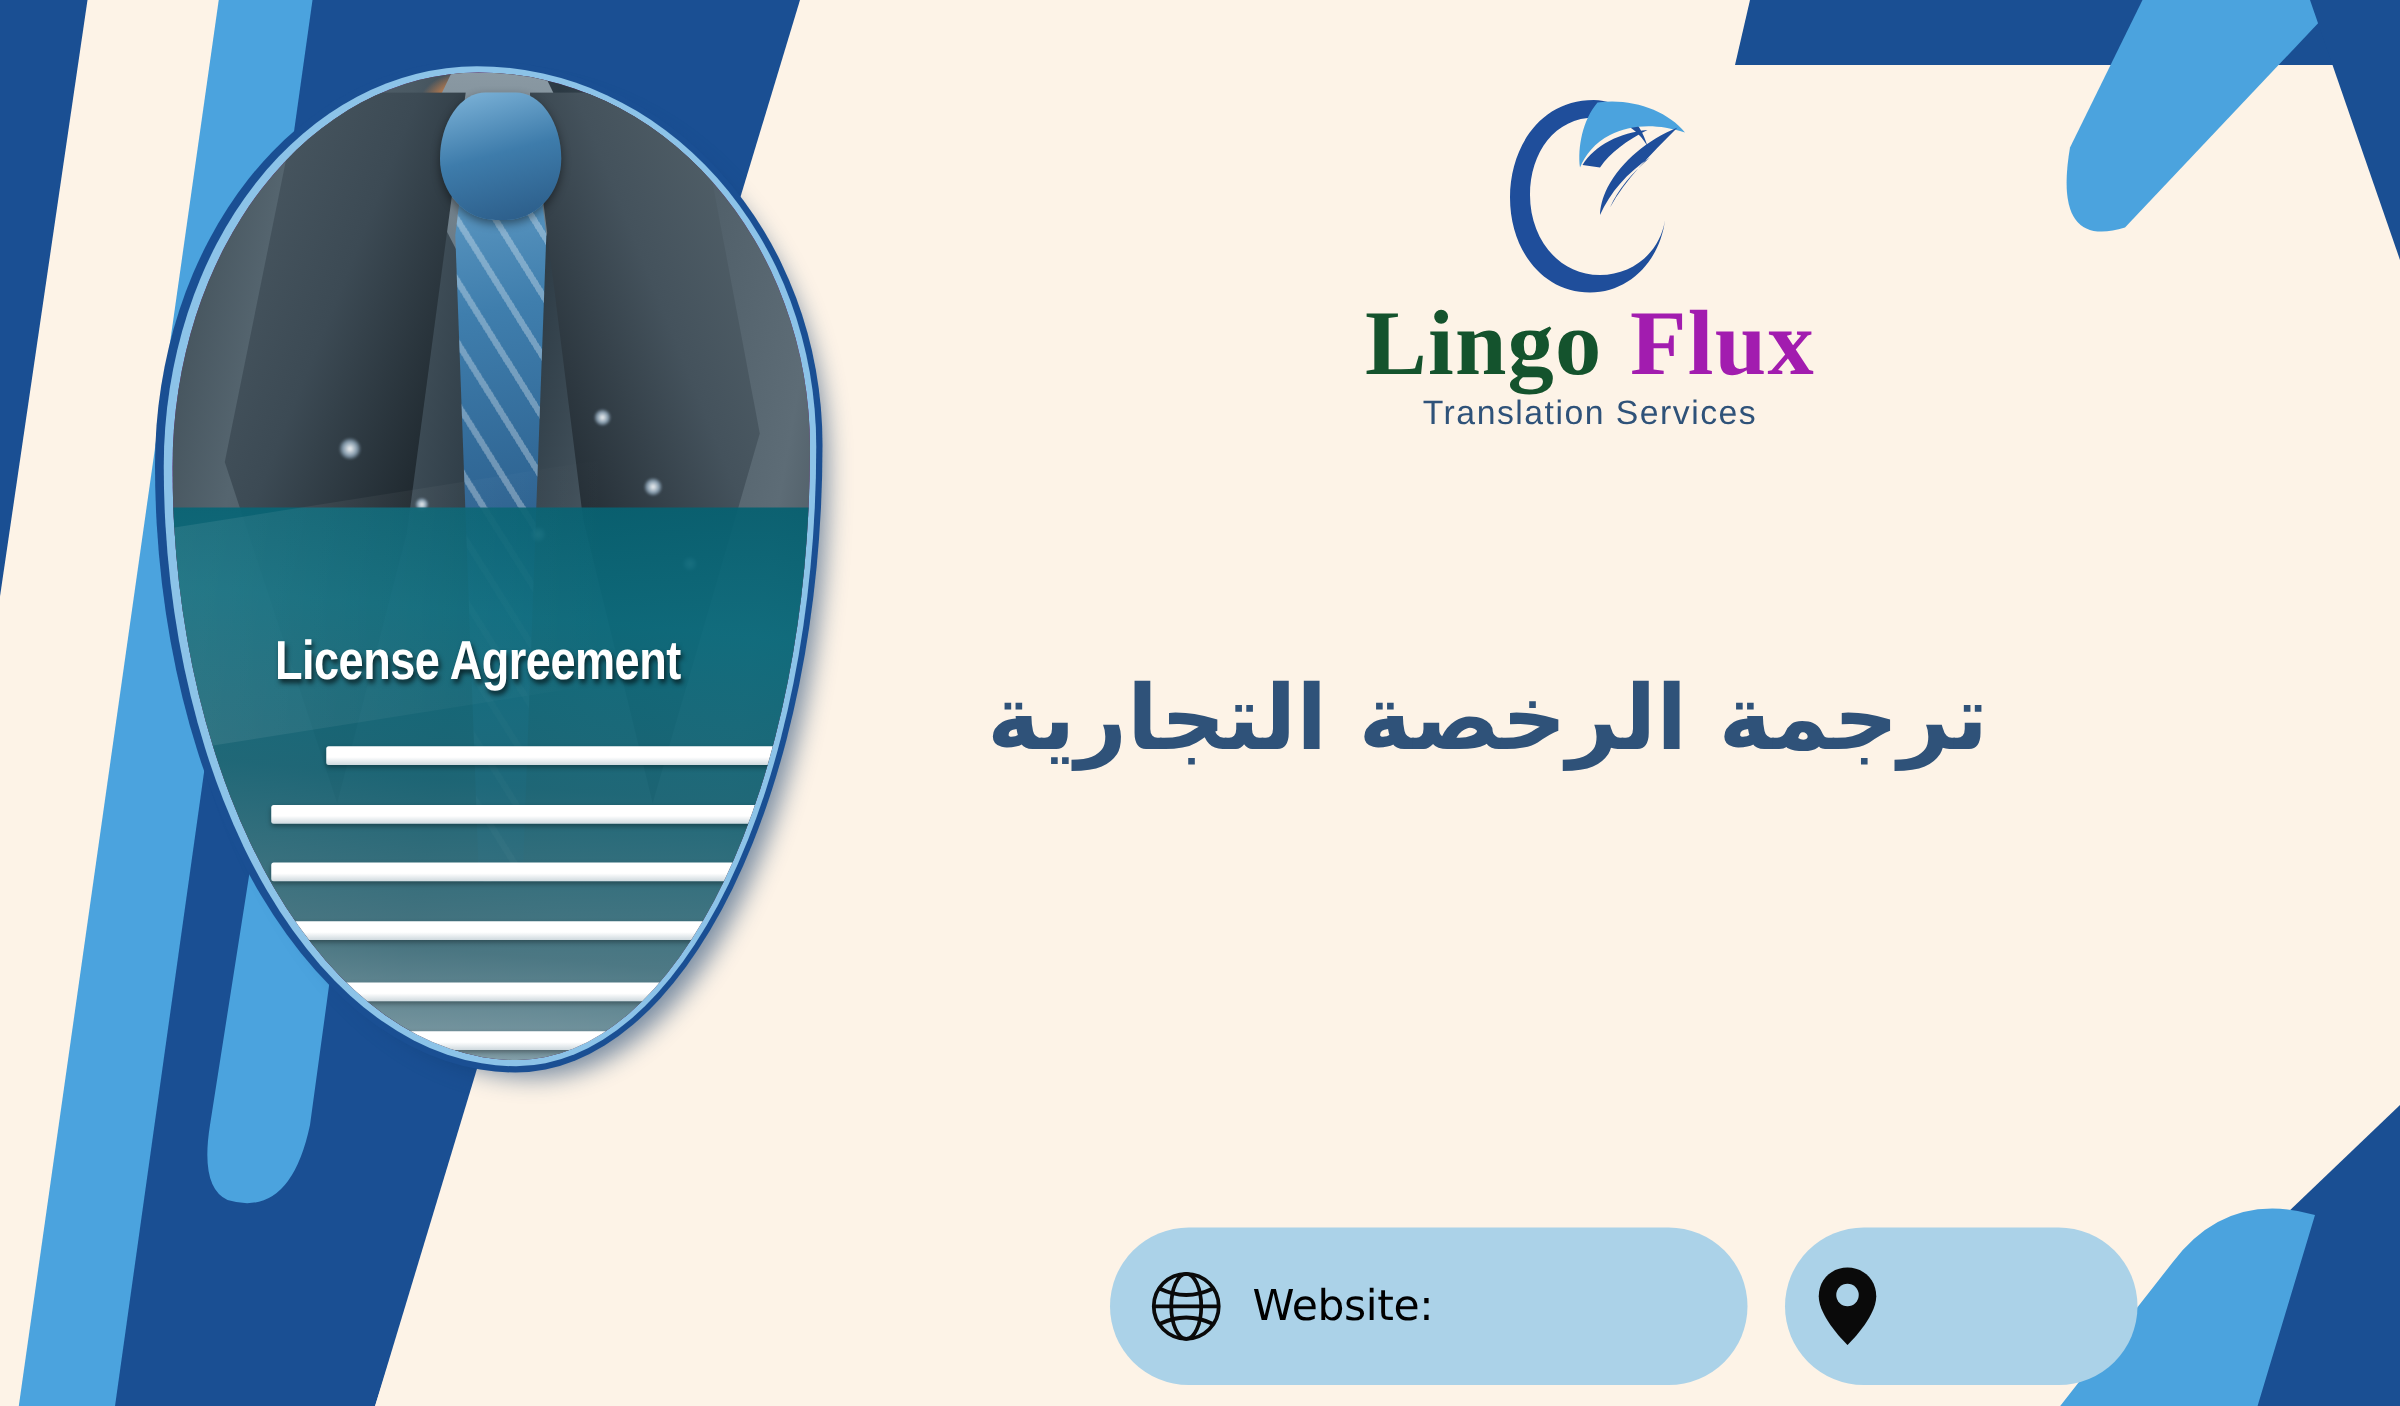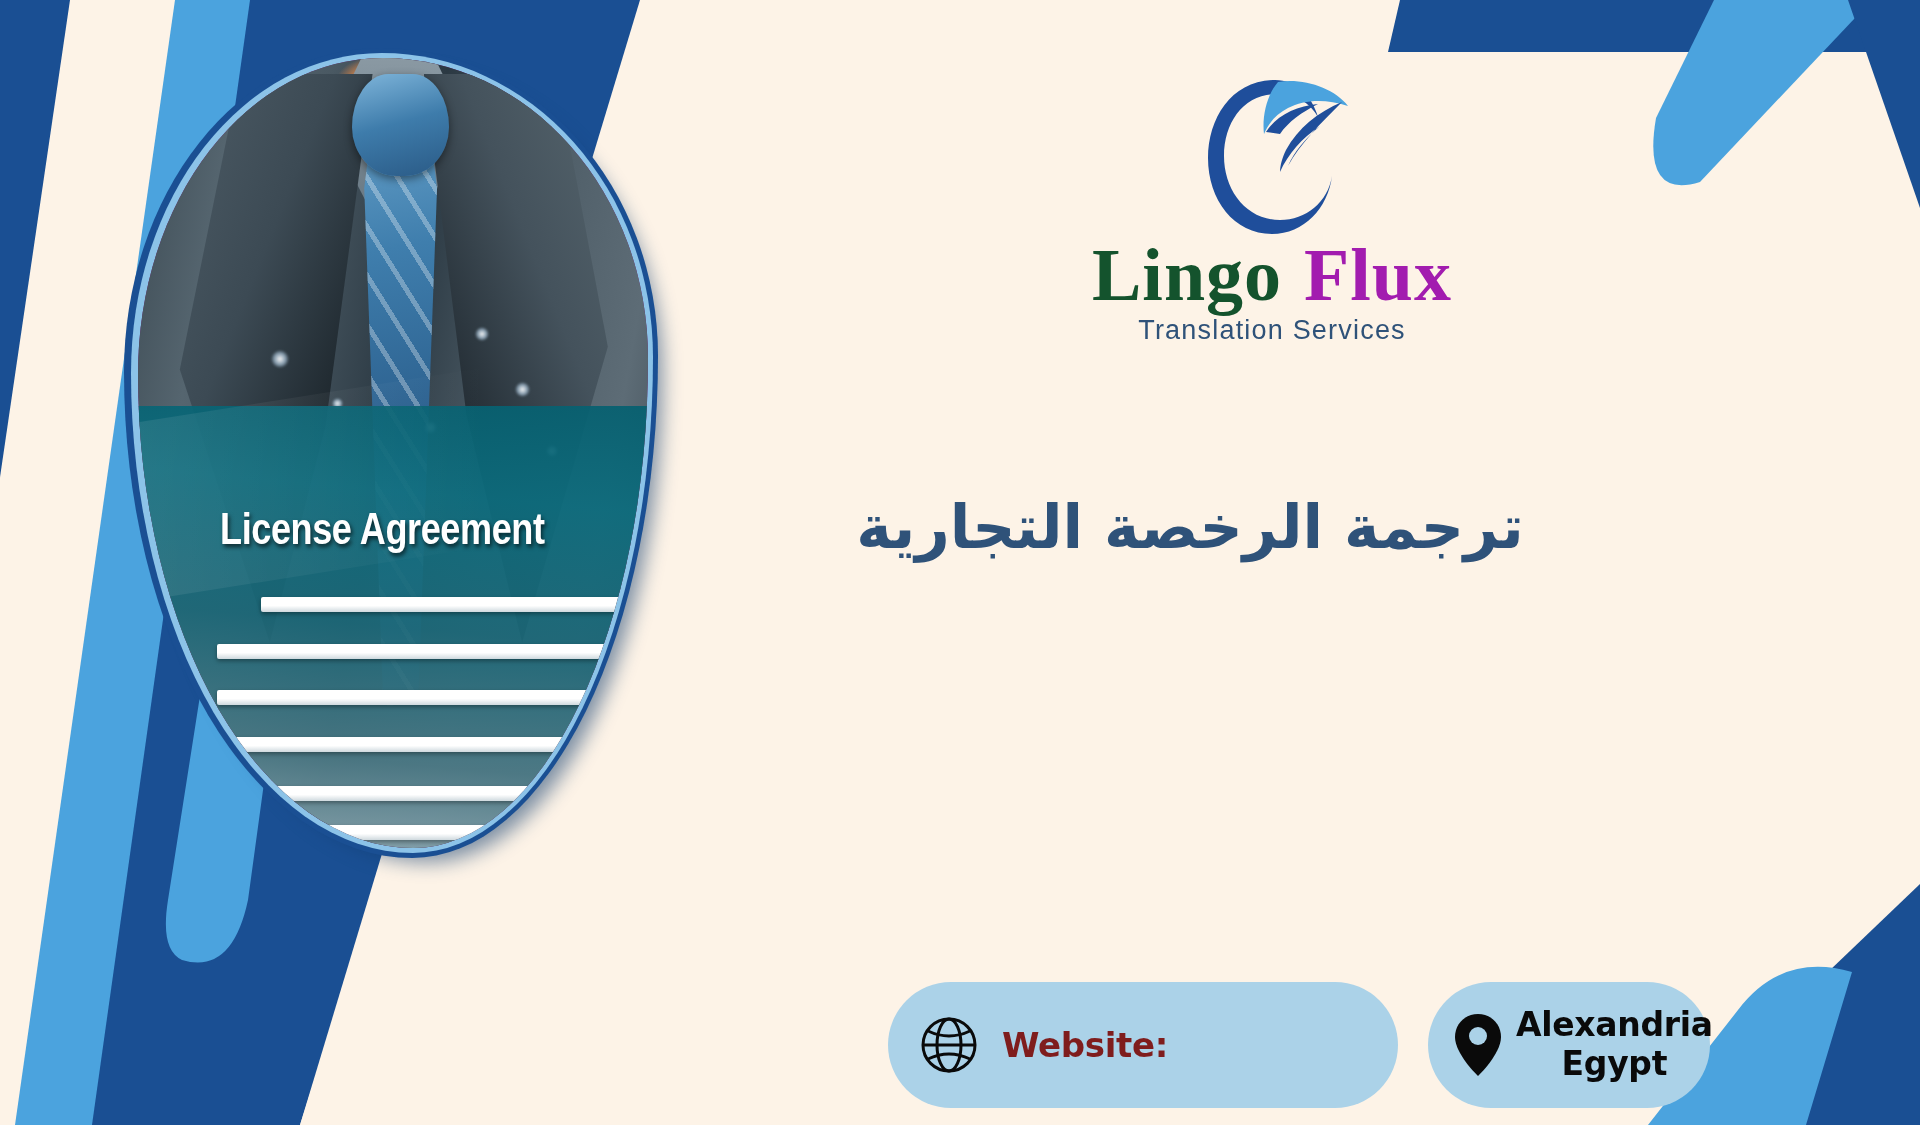"ترجمة الرخصة التجارية" .headline { font-size: 60px -> 72px; top: 492px -> 532px }
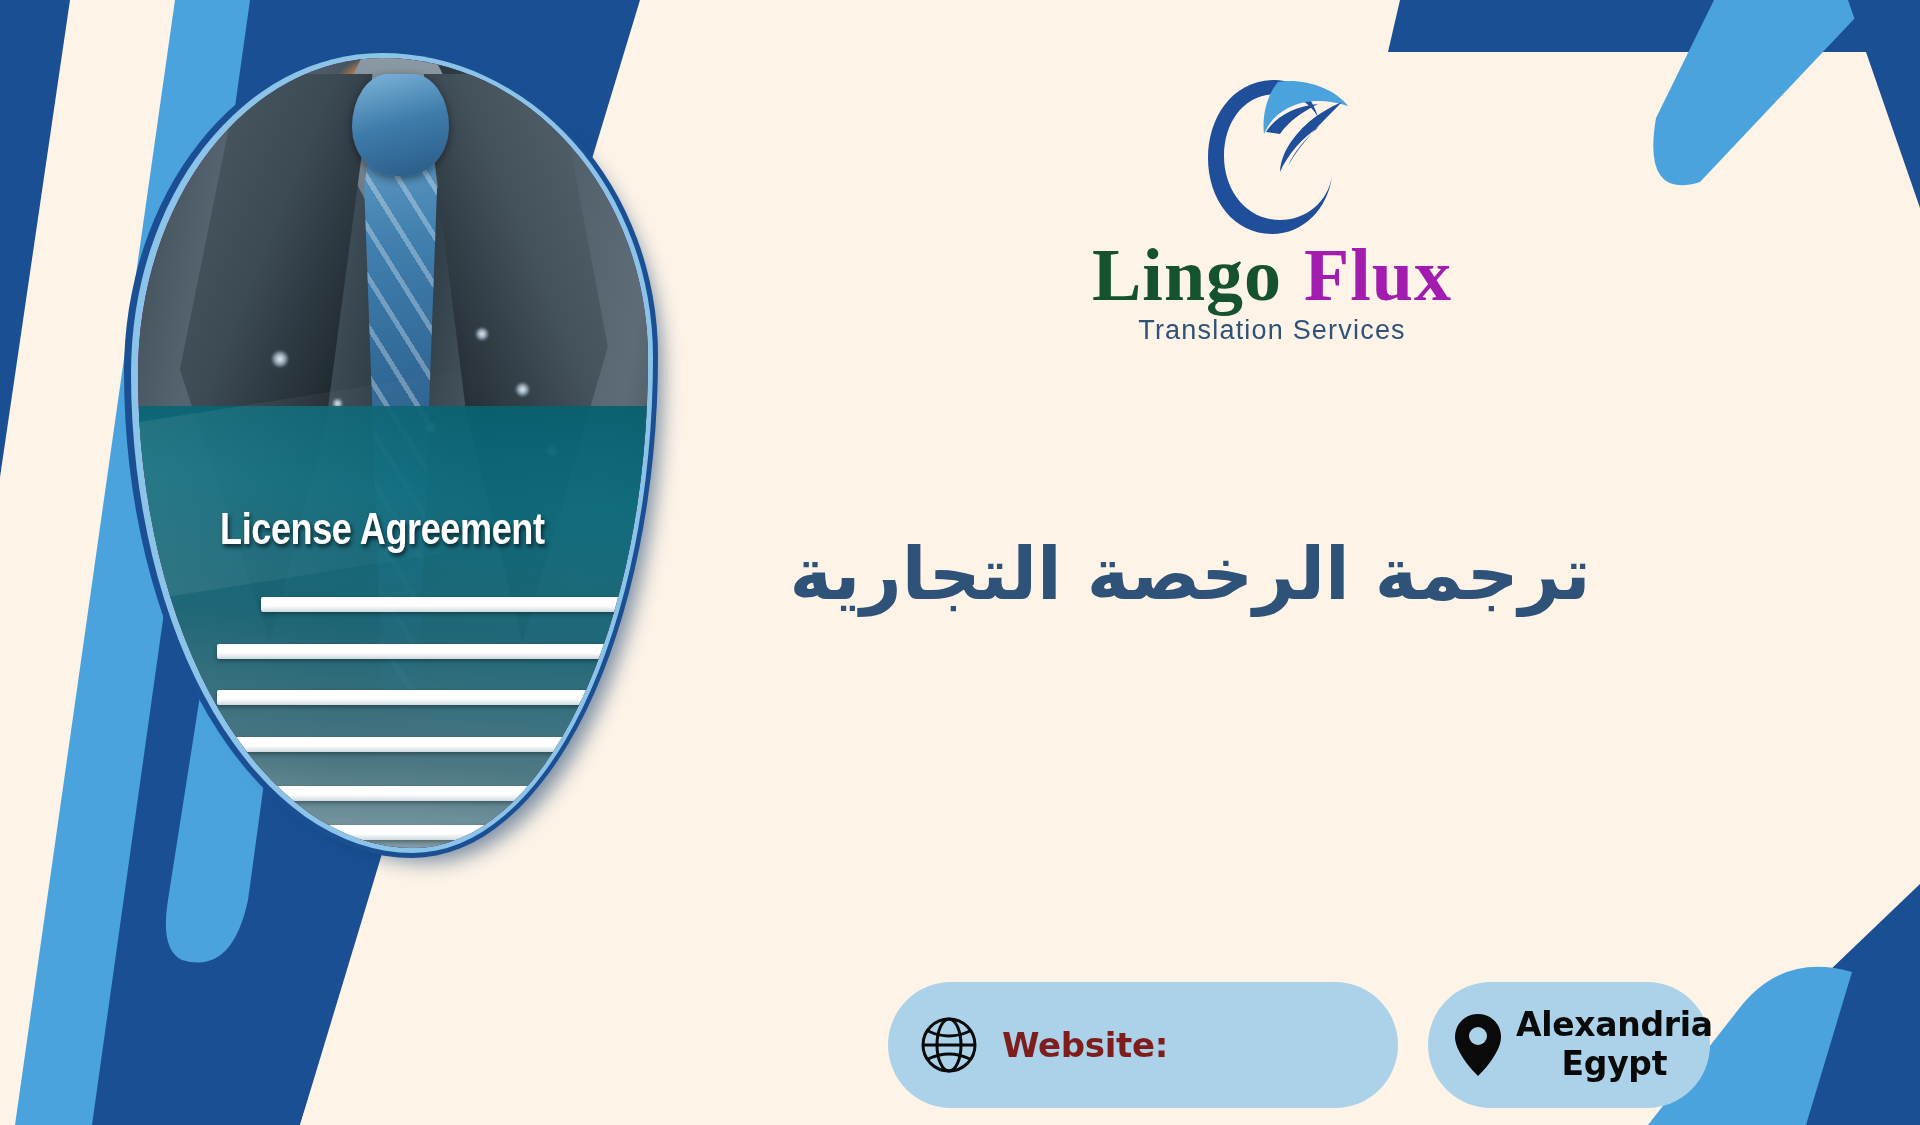"Website:" .pill-label { color: #7f1d1d -> #000000; font-weight: bold -> normal }
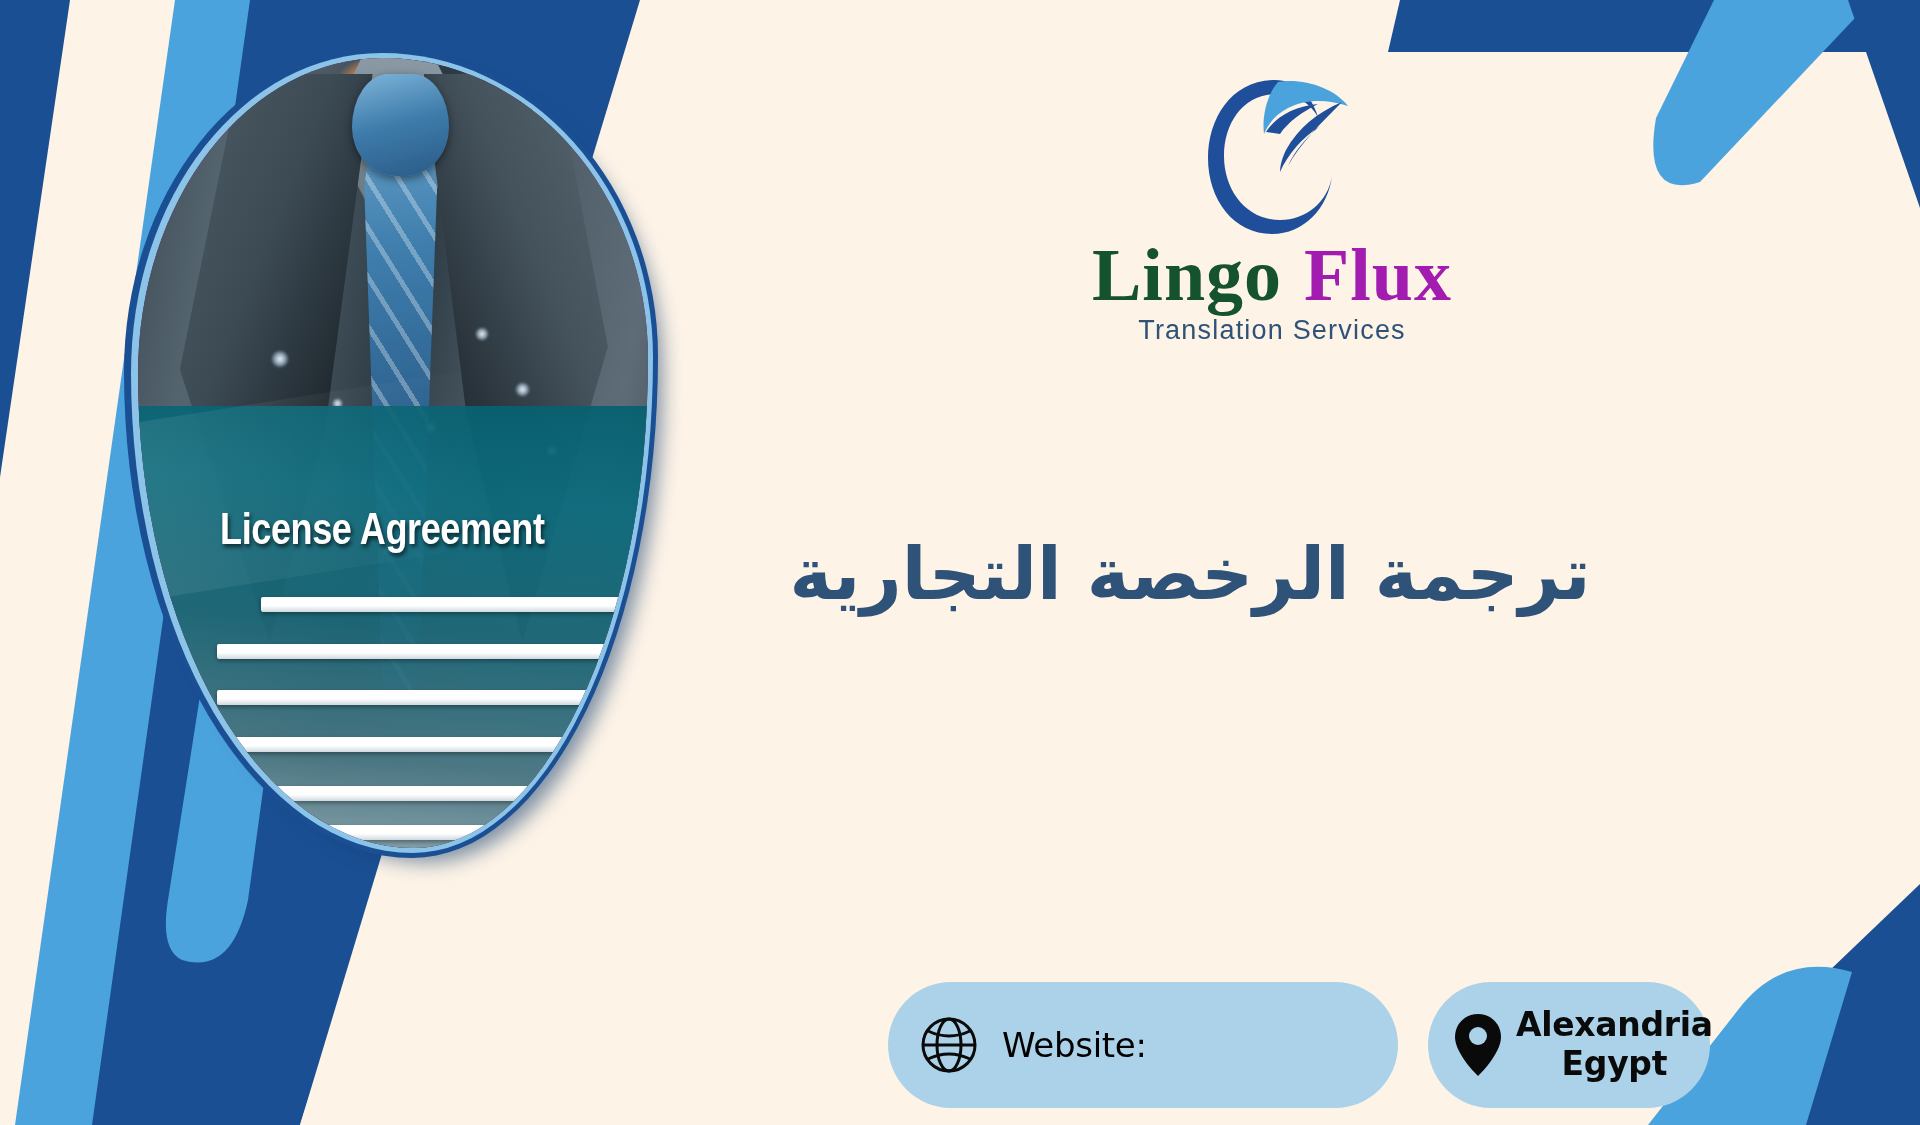"Alexandria" div.loc-text { html: <div> <span>Alexandria</span> <span>Egypt</span> </div> -> none }
